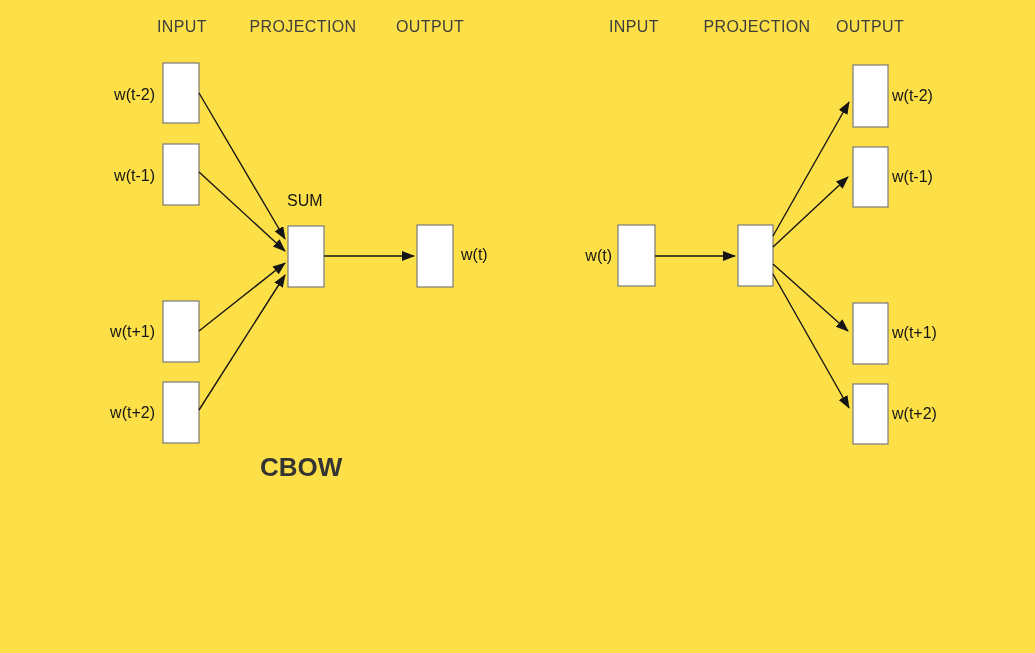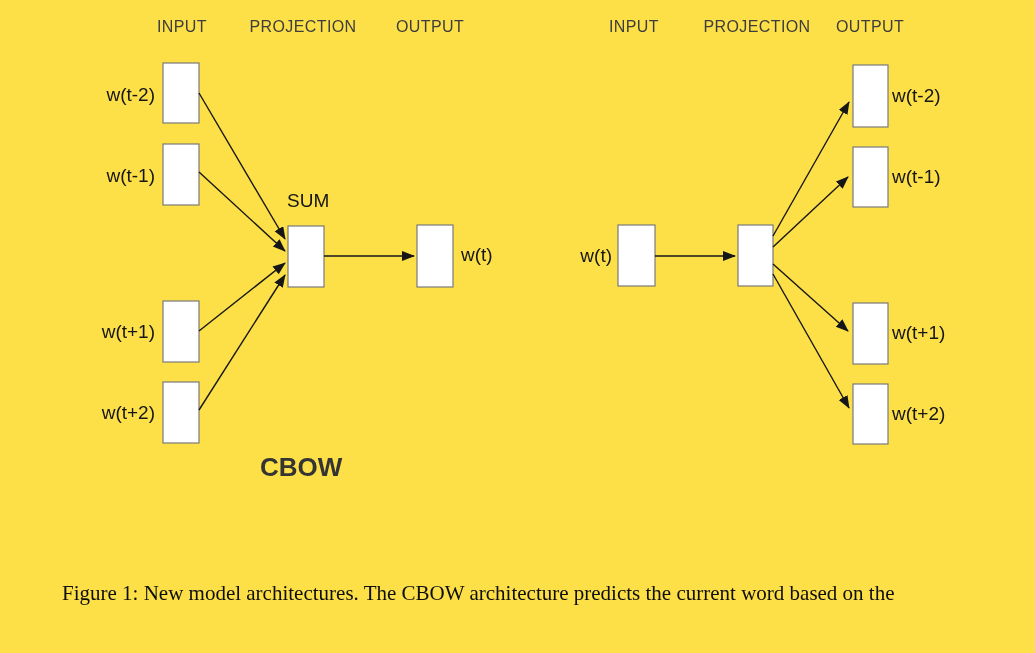"w(t-2)" .lbl { font-size: 19px -> 16px }
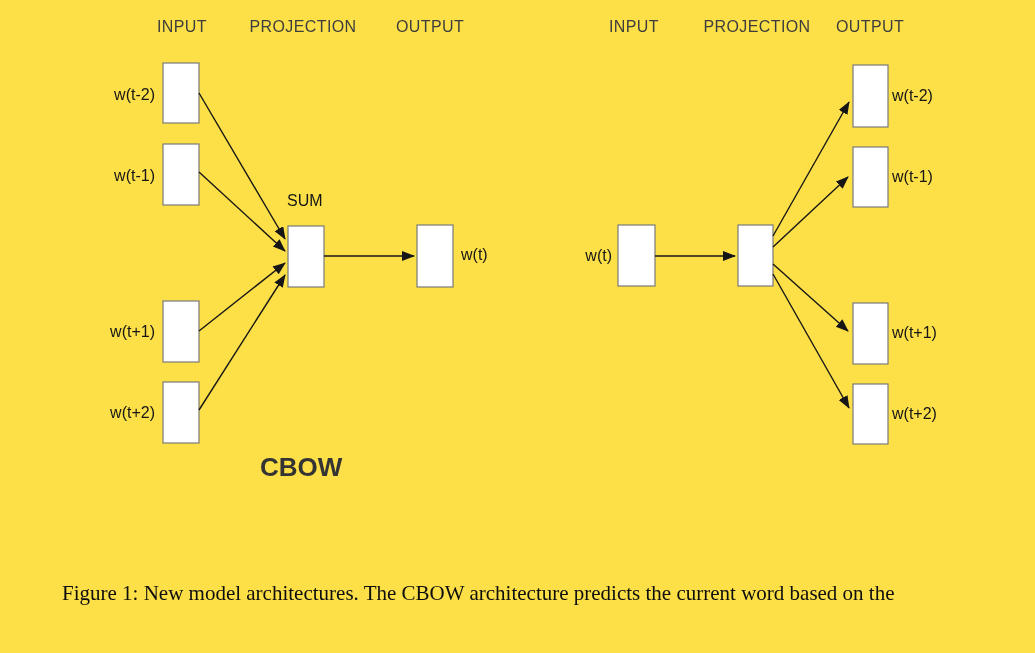"Figure 1: New model architectures." div { html: <div>Figure 1: New model architectures. The CBOW architecture predicts the current word based on the</div> -> none }
